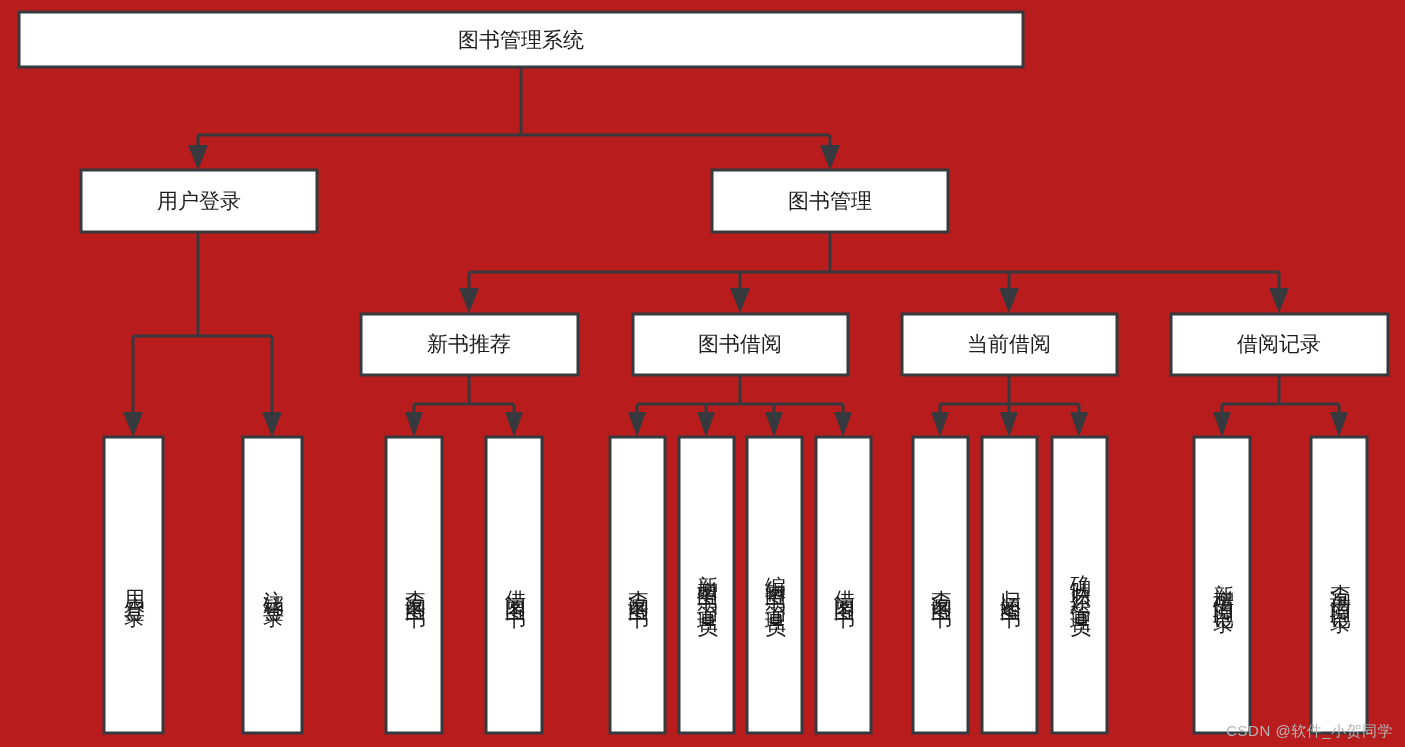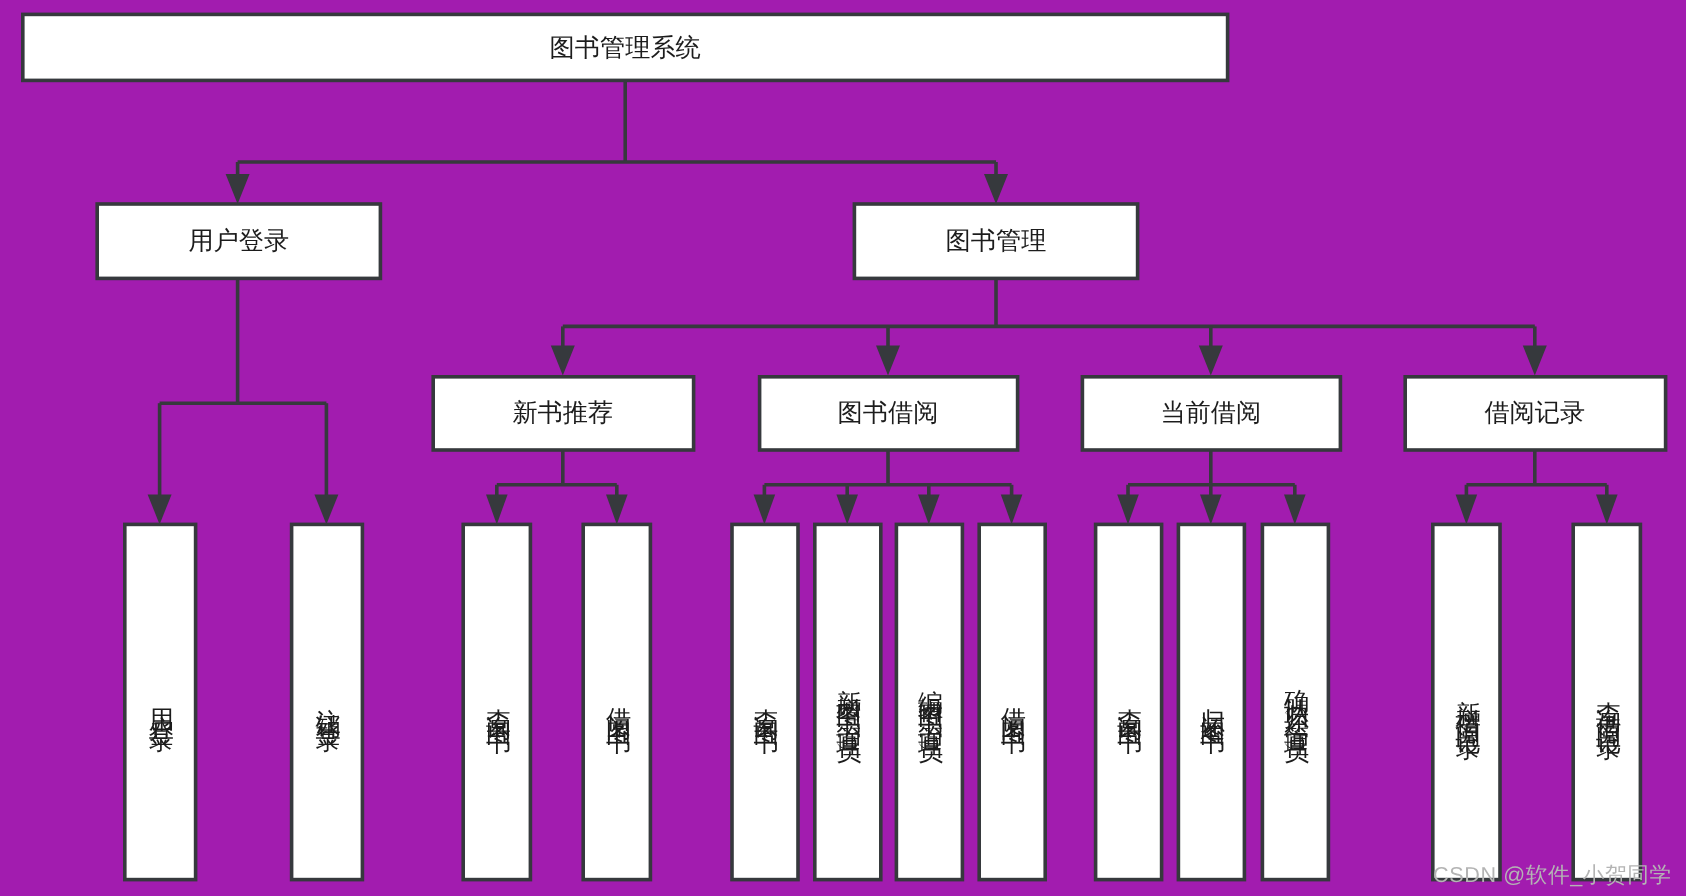"图书管理系统" #diagram-root { background: #a21caf -> #b91c1c }
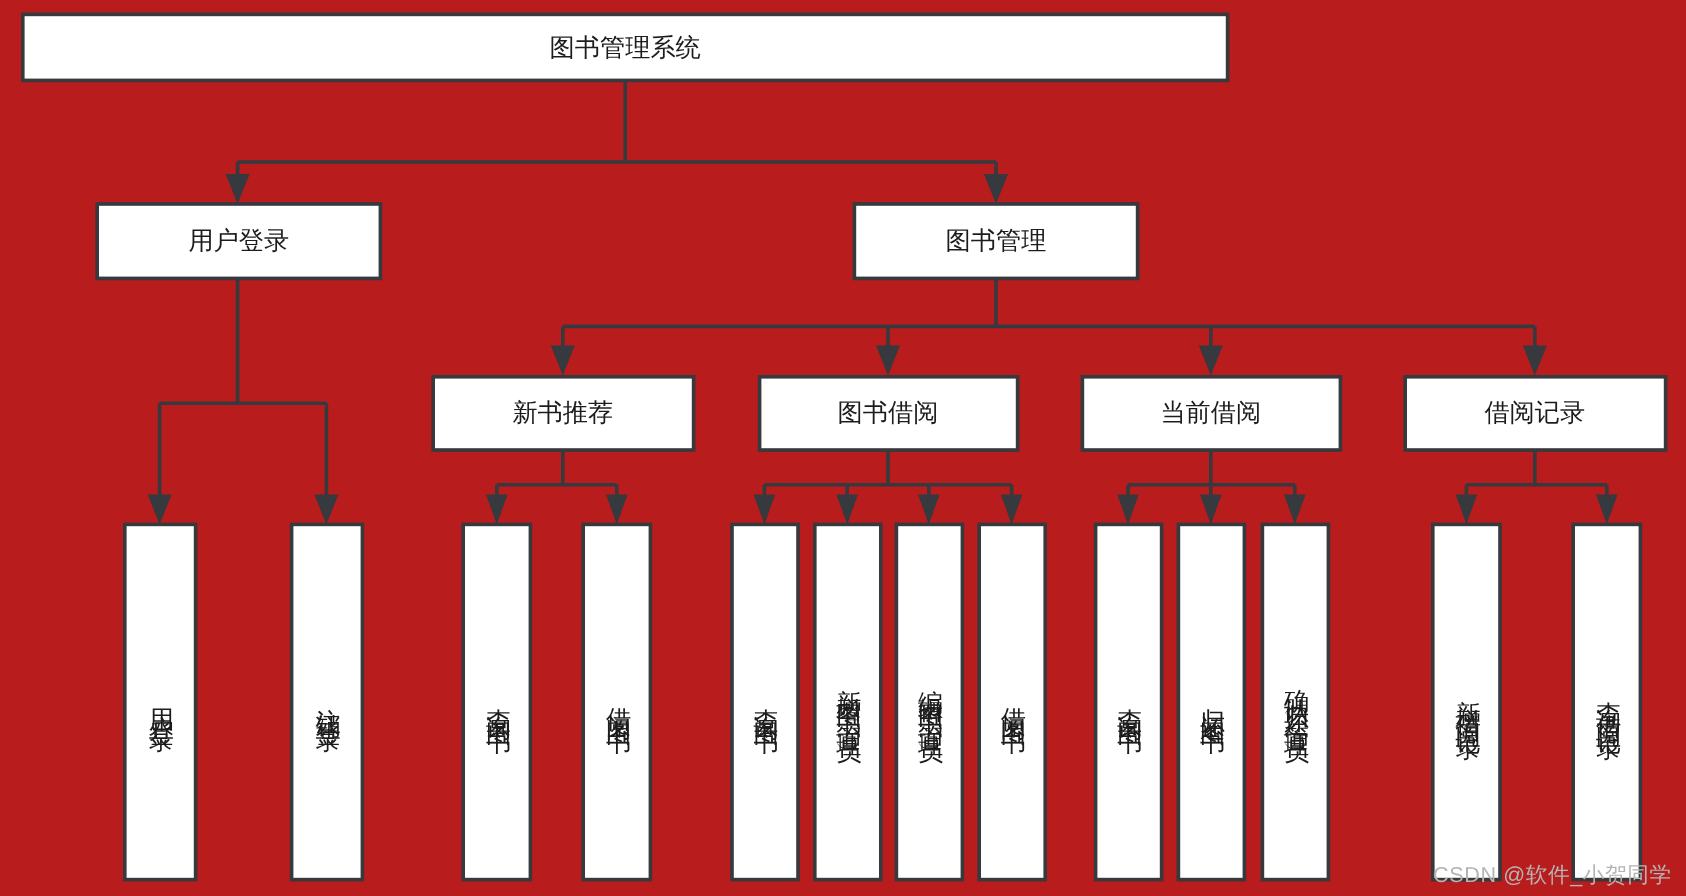"CSDN @软件_小贺同学" .watermark { font-size: 18px -> 15px }
